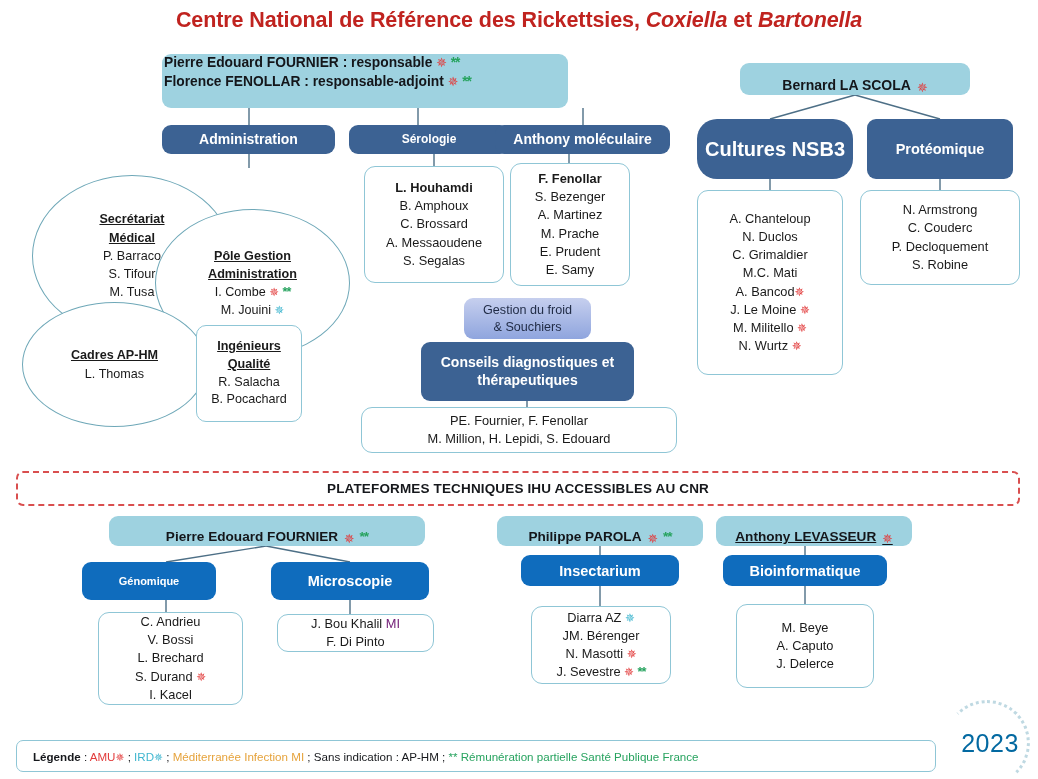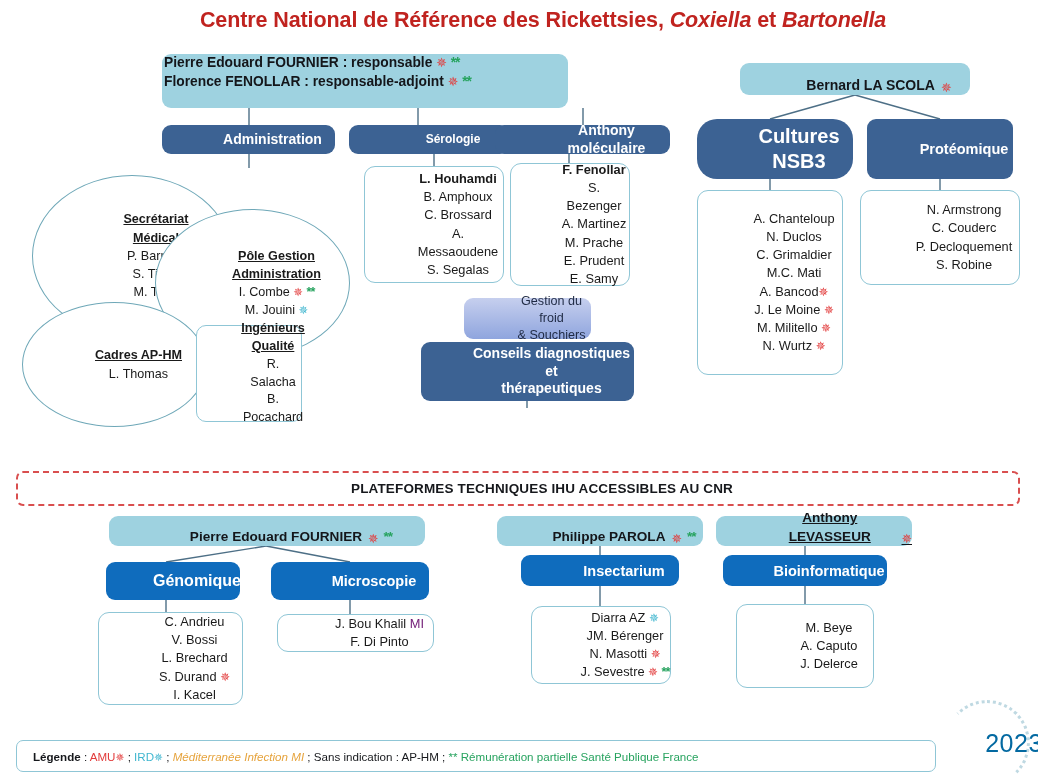"Centre National de Référence des" .abs { padding-left: 48px -> none }
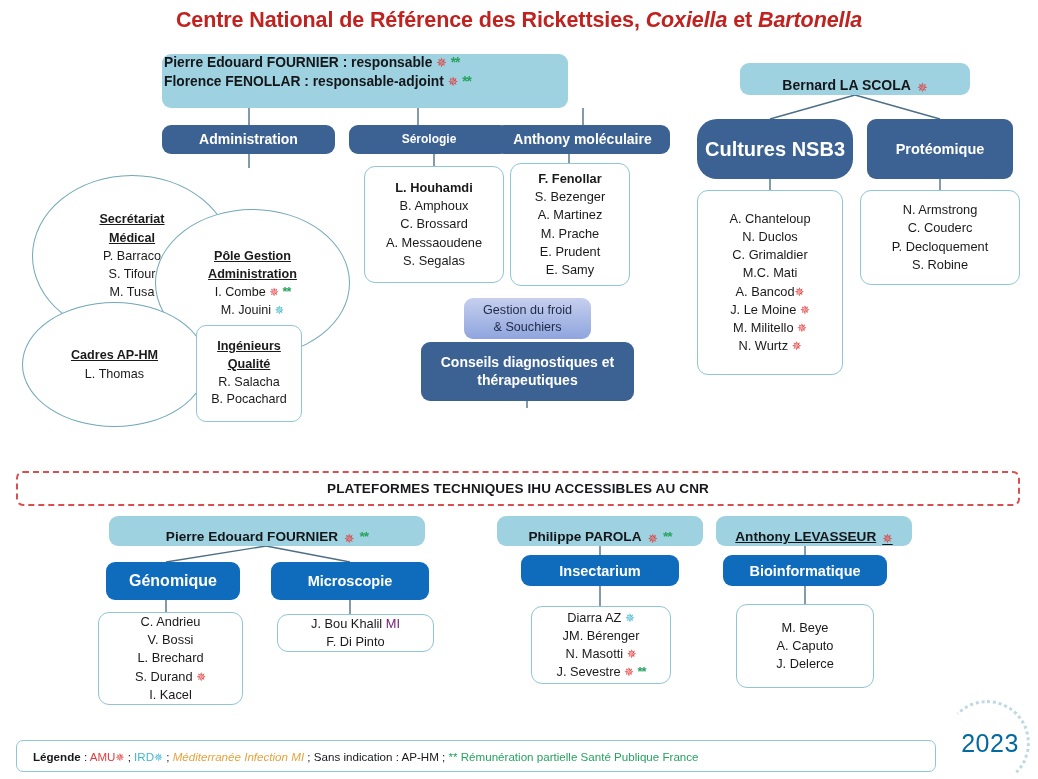"PE. Fournier, F. Fenollar" div.abs { html: none -> <div> <div>PE. Fournier, F. Fenollar</div> <div>M. Million, H. Lepidi, S. Edouard</div> </div> }
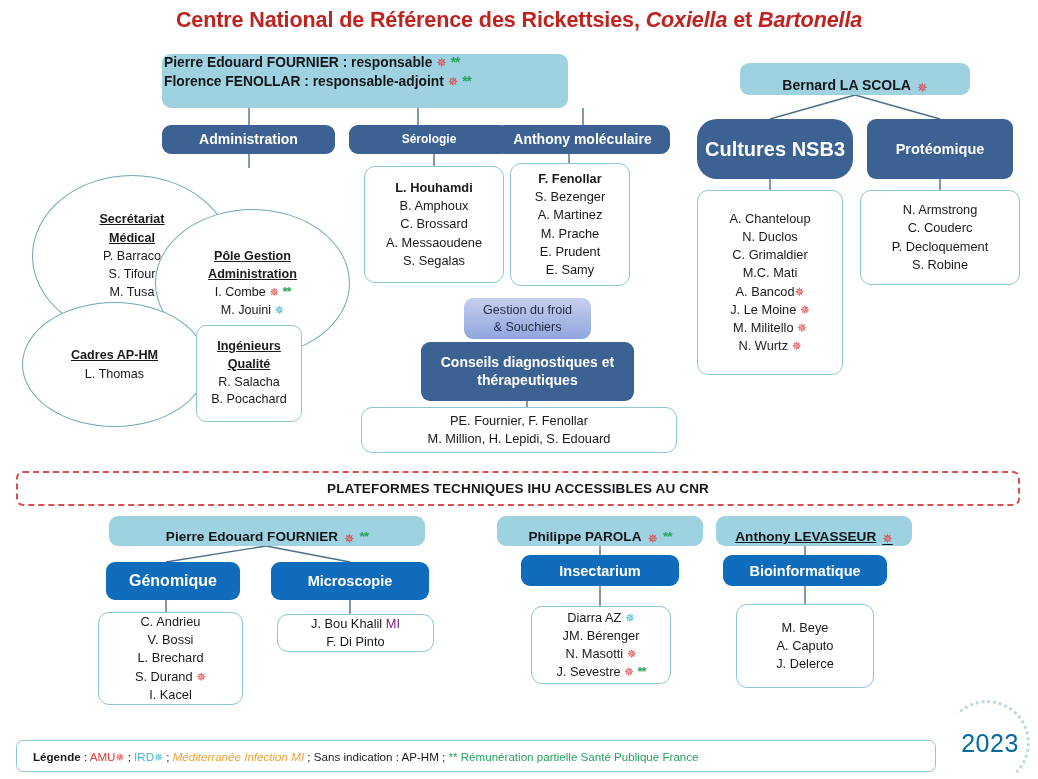"Génomique" div.abs { font-size: 16px -> 11px; left: 106px -> 82px }
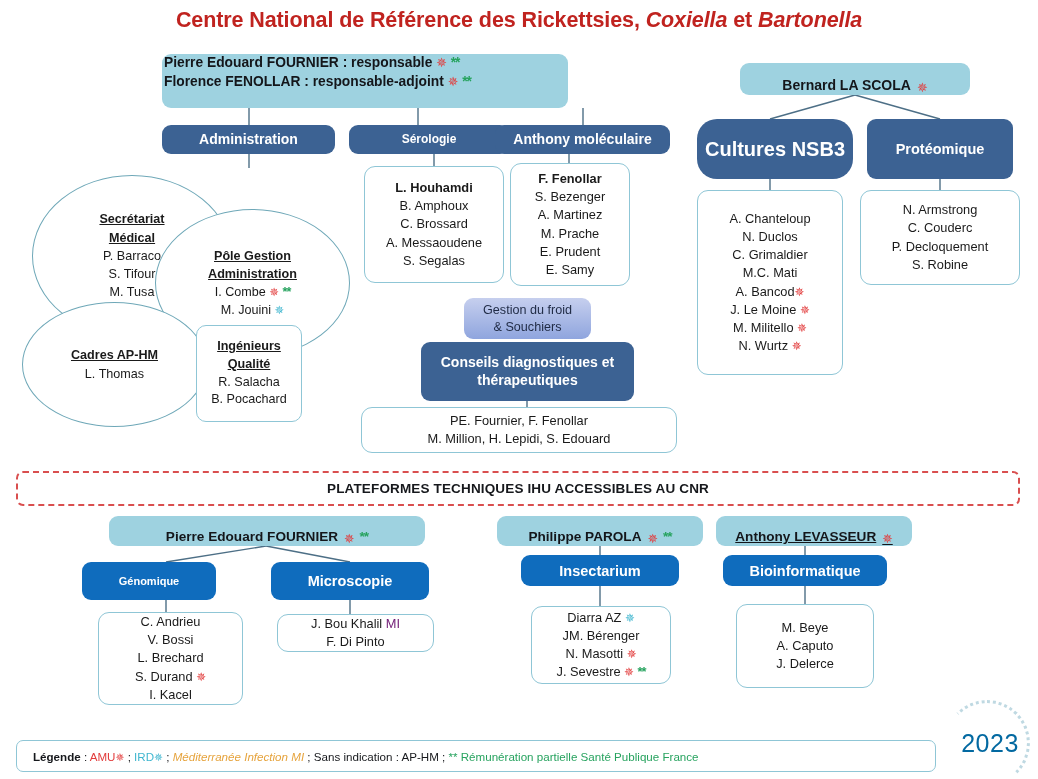"Méditerranée Infection MI" .lg-mi { font-style: italic -> none }
